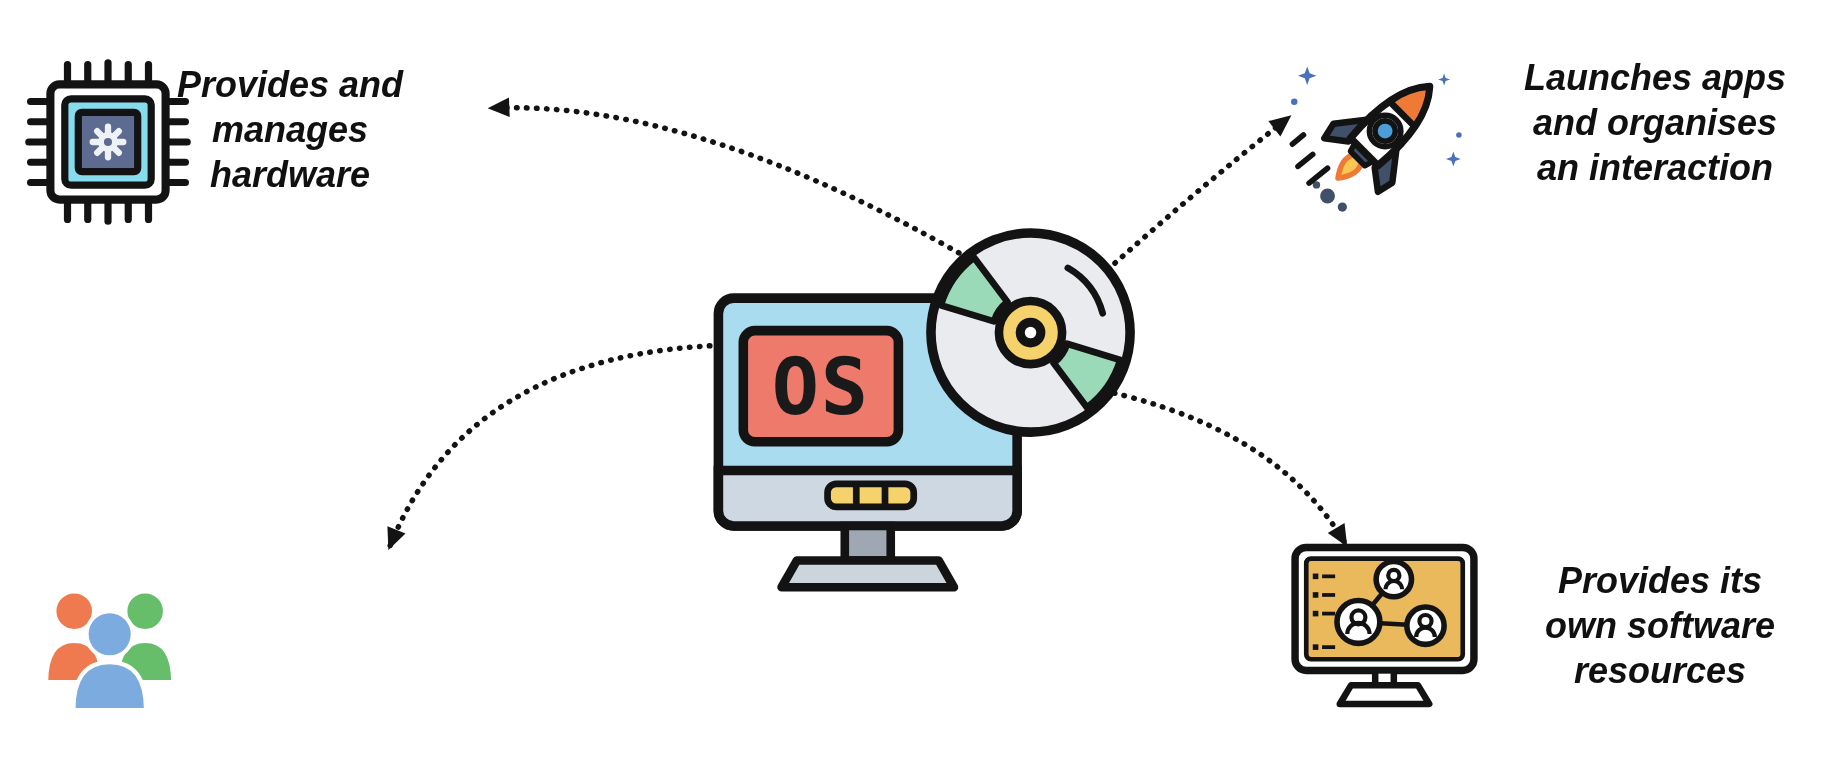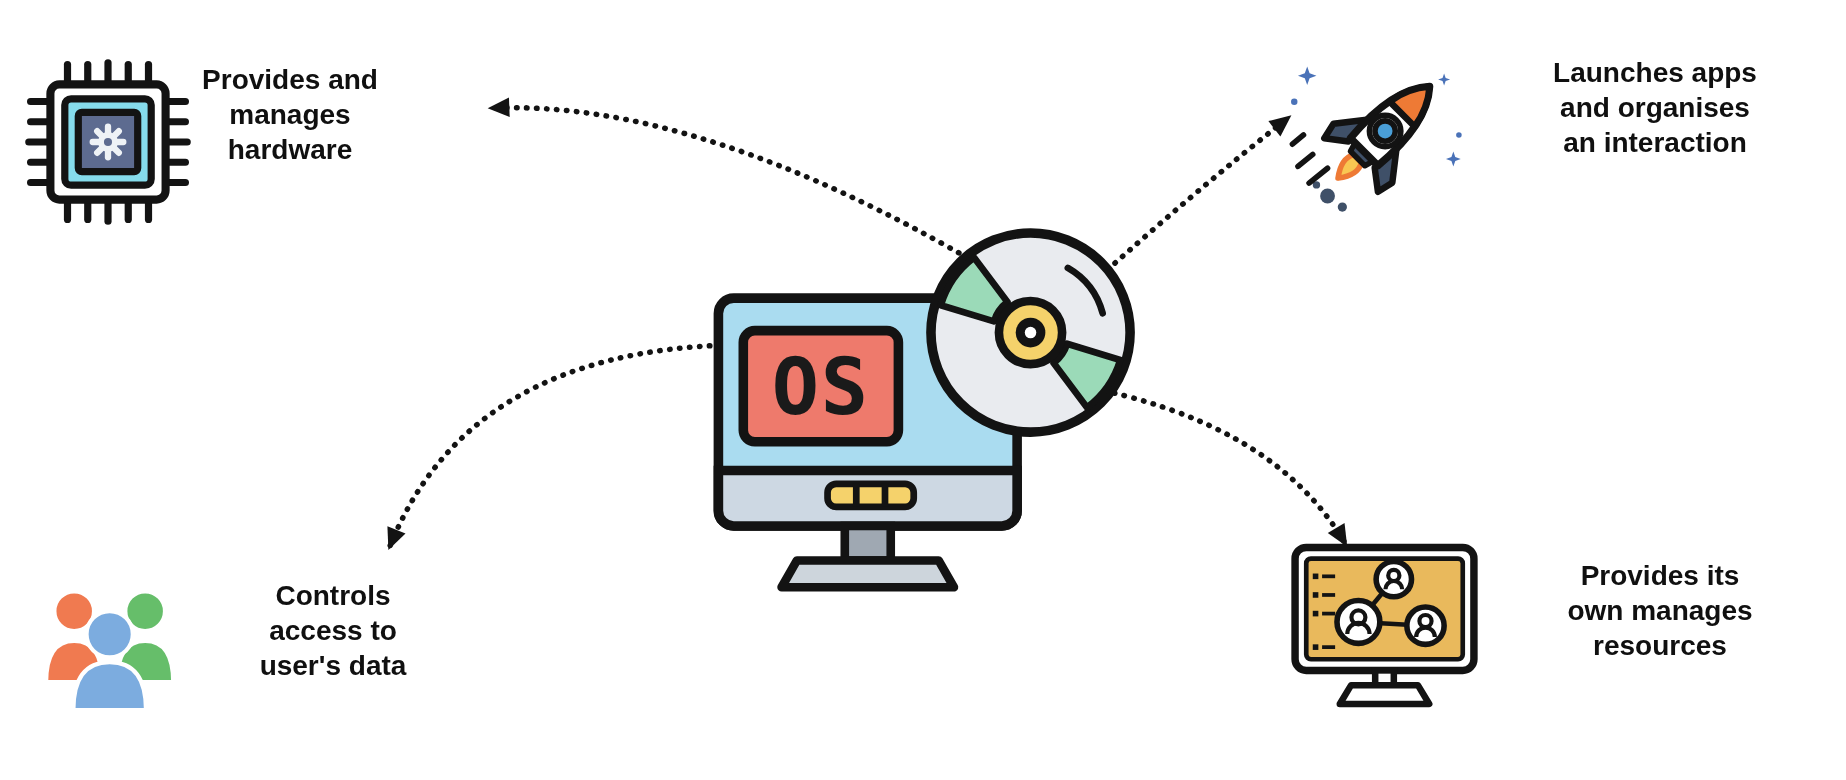"Provides and" .label { font-size: 28px -> 36px; font-style: none -> italic }
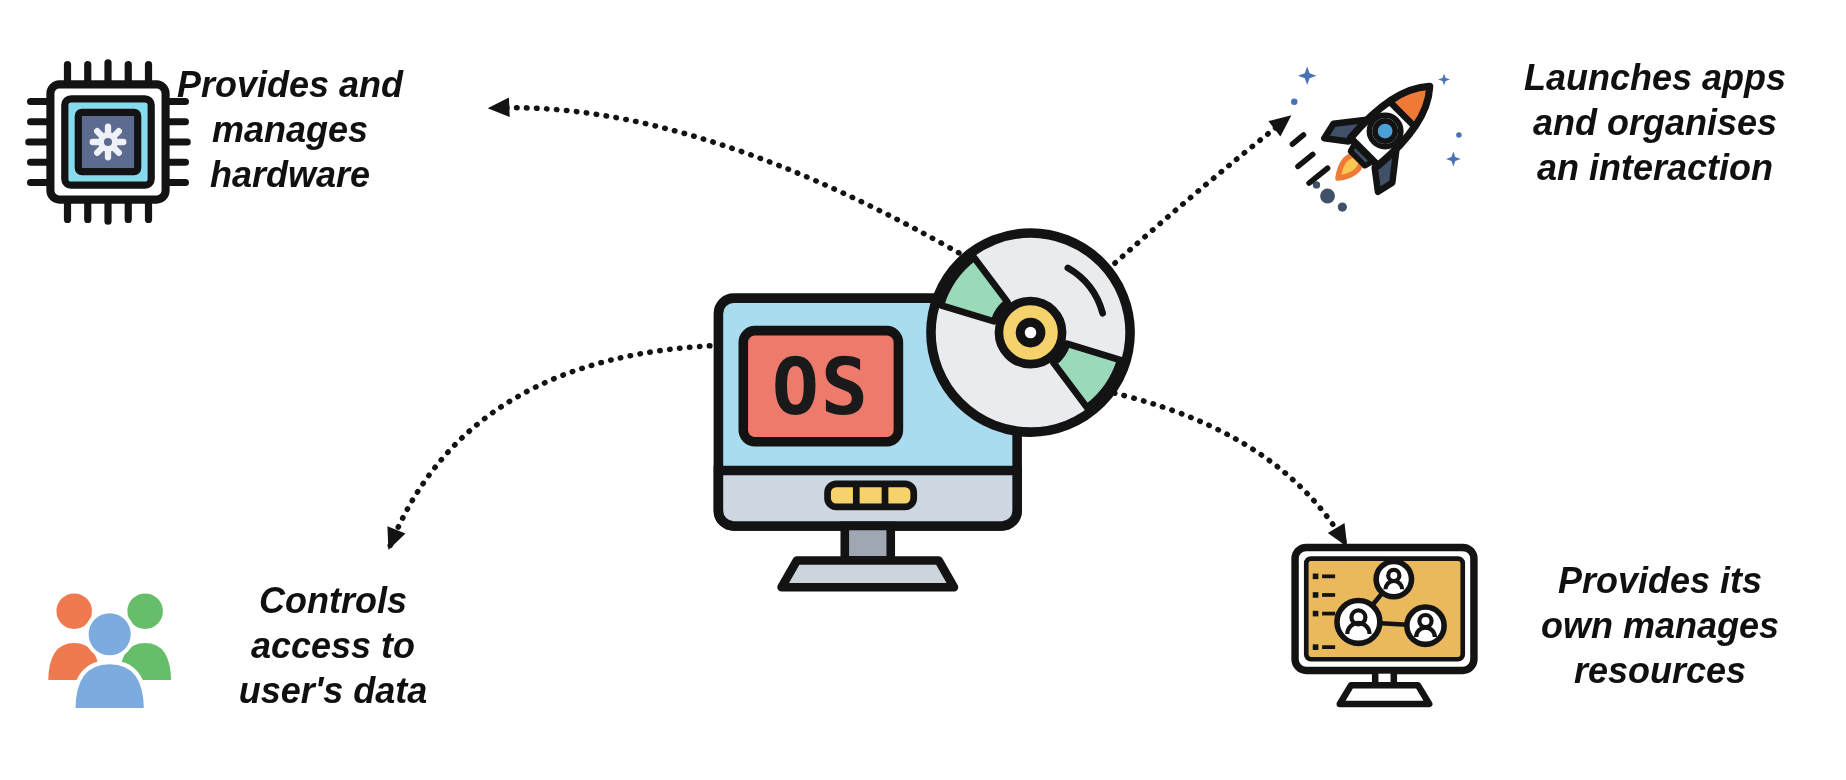"Controls" div.label { html: <div>Controls access to user's data</div> -> none }
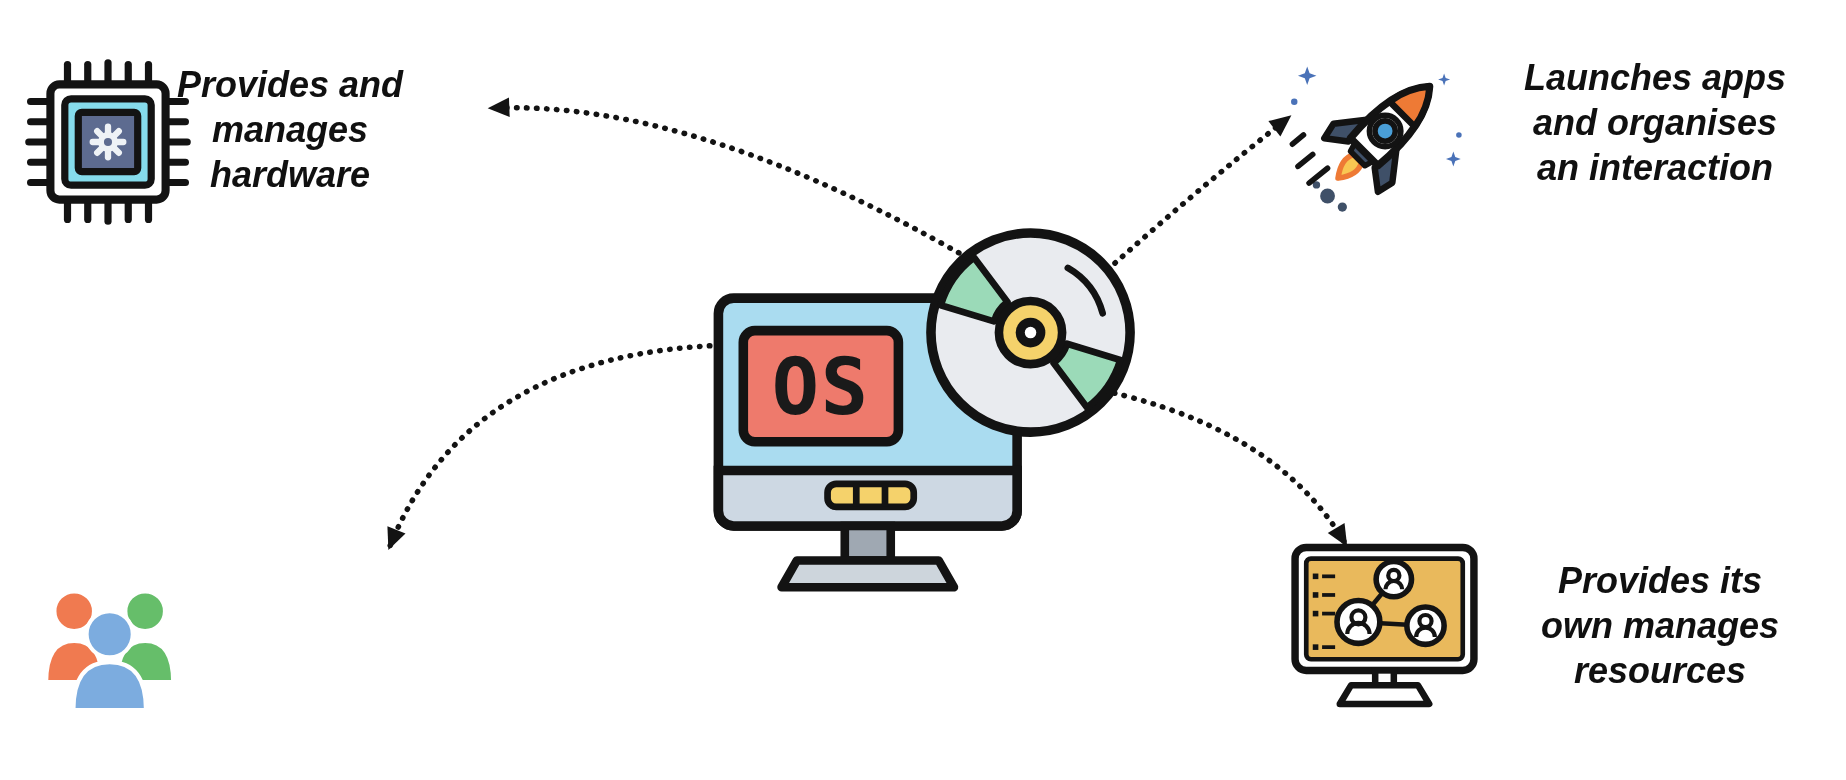"Provides its" div.label { text: manages -> software }
